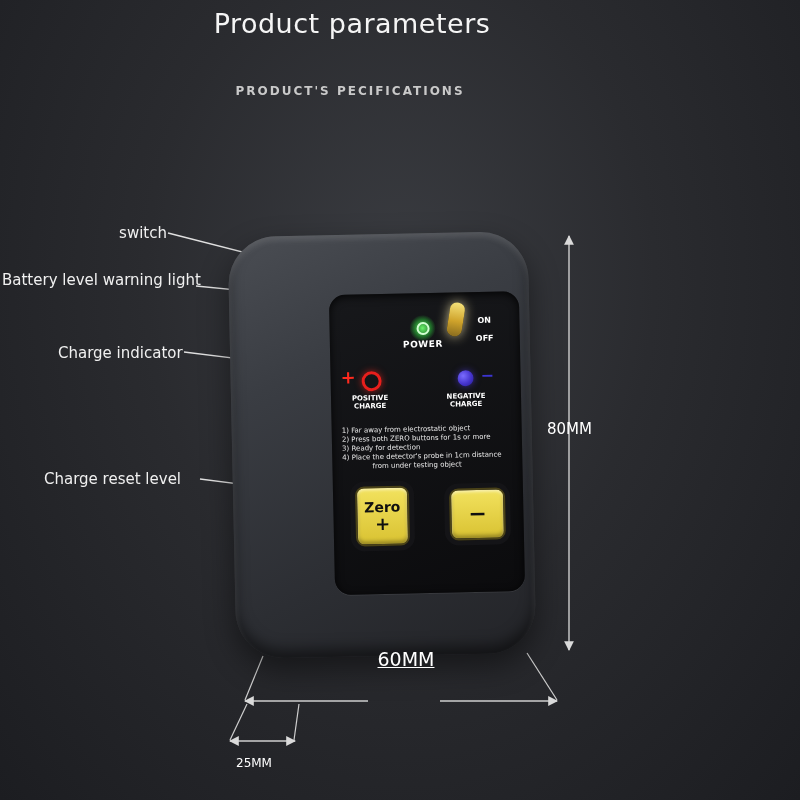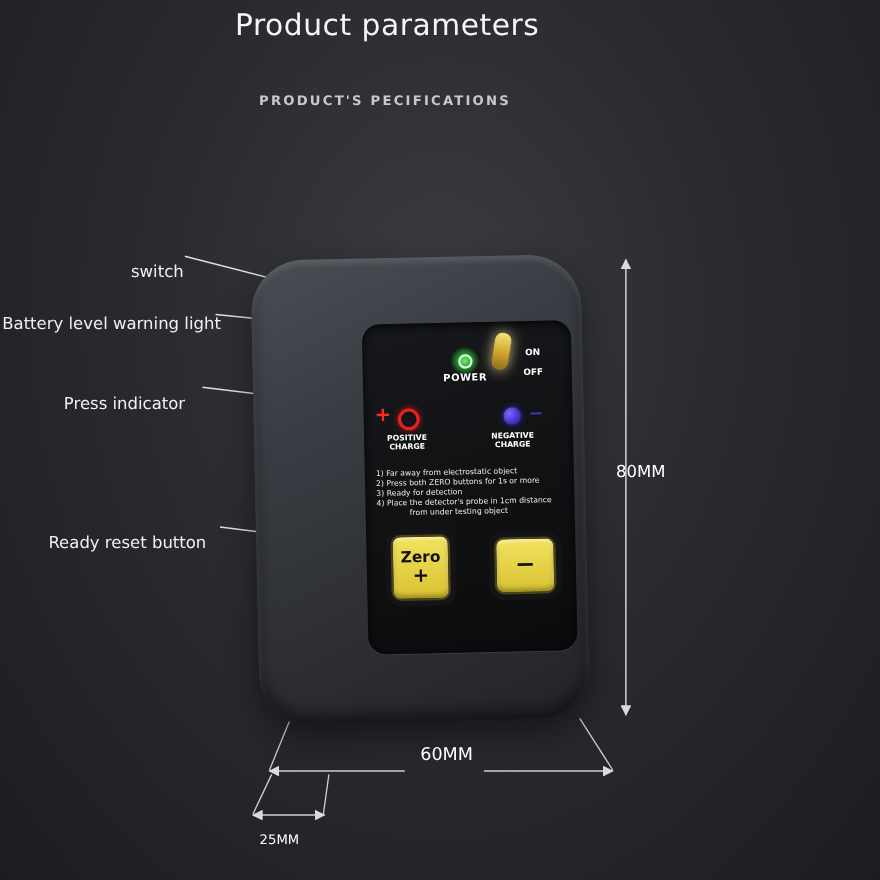"switch" .callout { margin-top: 14px -> none }
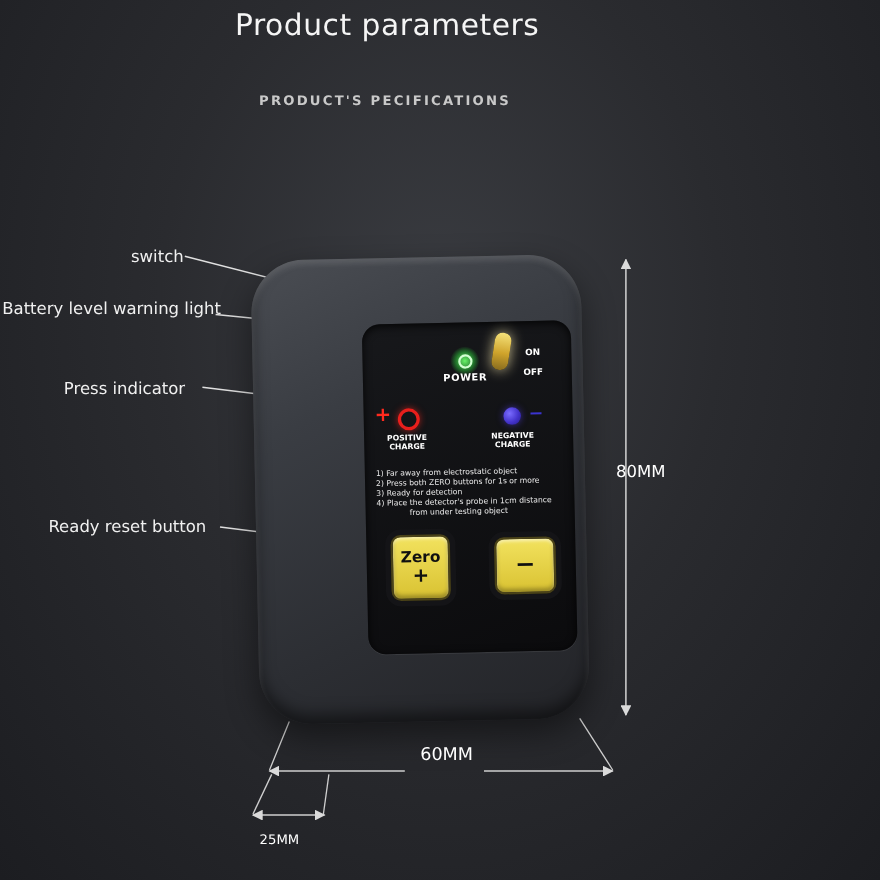"Press indicator" div.abs { text: Press -> Charge }
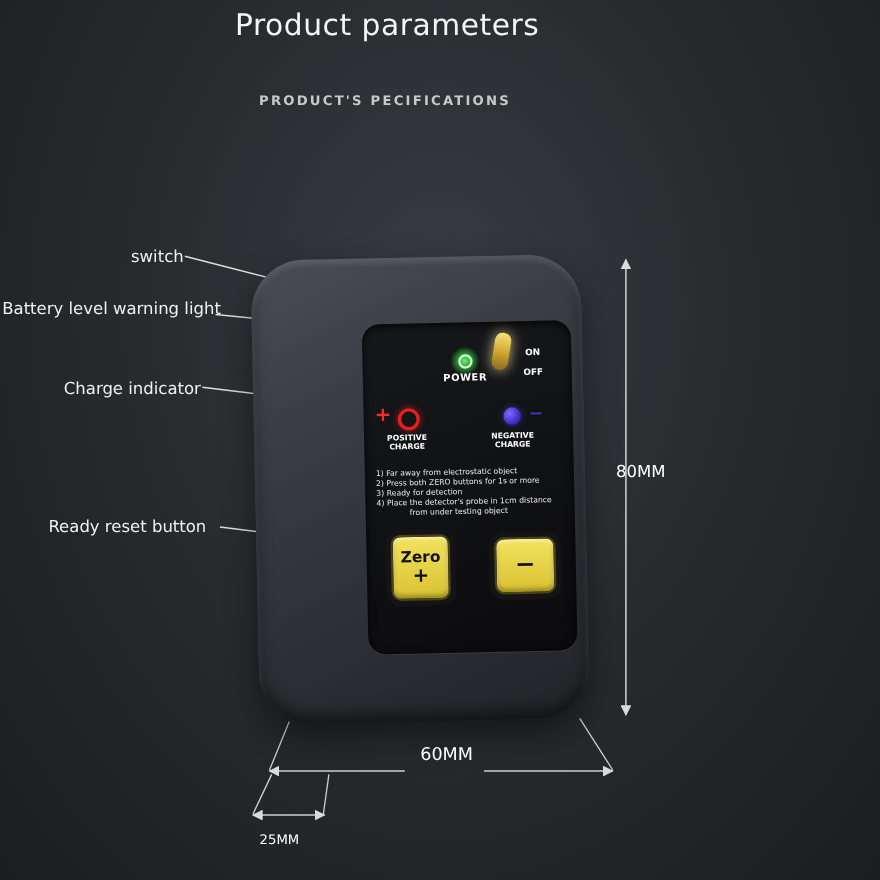"80MM" .dim-h { left: 560px -> 547px }
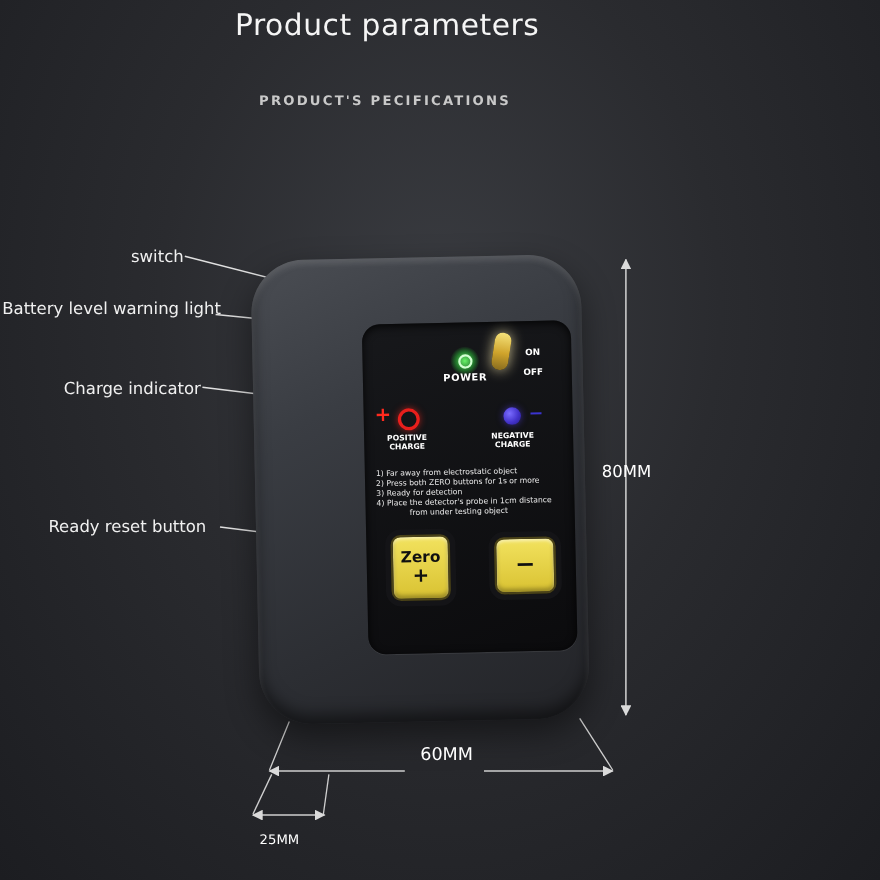"Ready reset button" div.abs { text: Ready reset button -> Charge reset level }
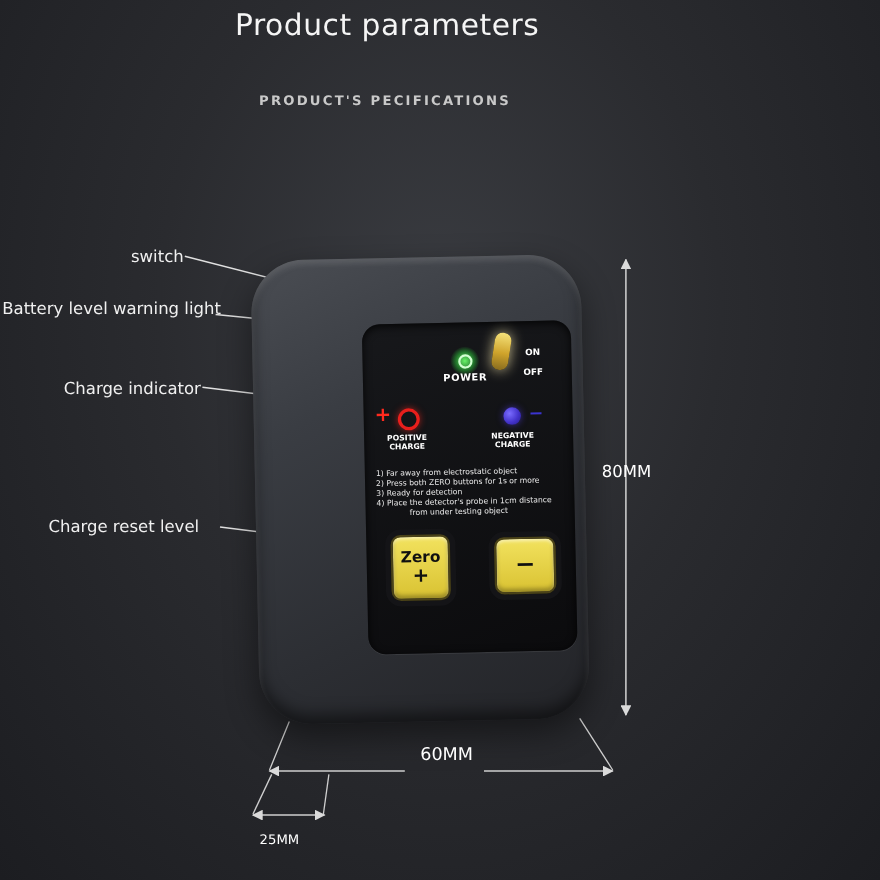"60MM" .dim-w { font-size: 16px -> 19px; text-decoration: none -> underline; top: 676px -> 648px }
